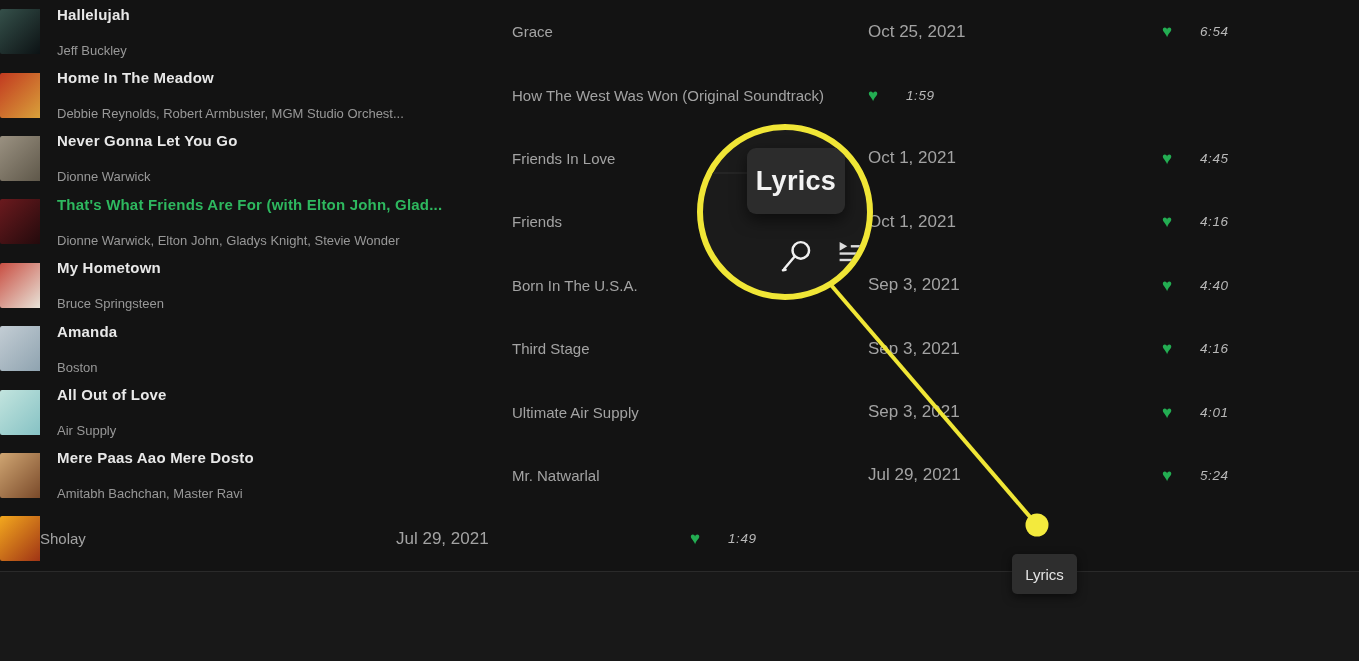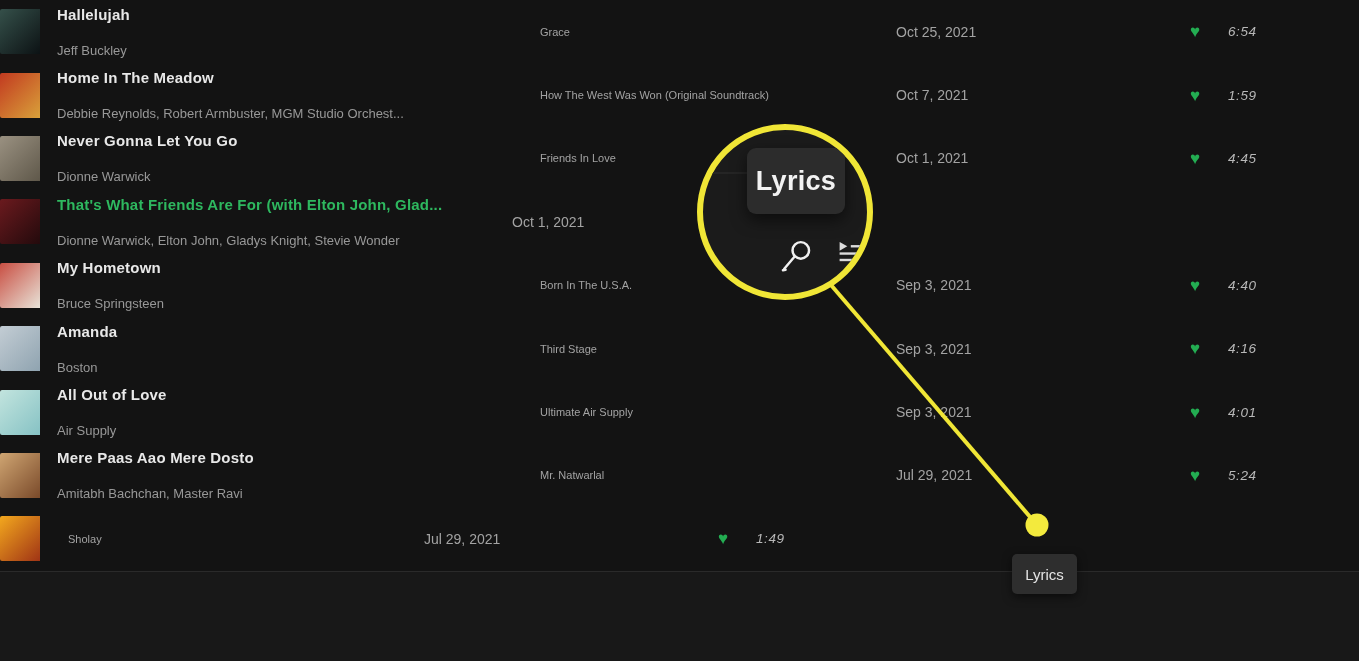"Grace" .album { font-size: 11px -> 15px; margin-left: 28px -> none }
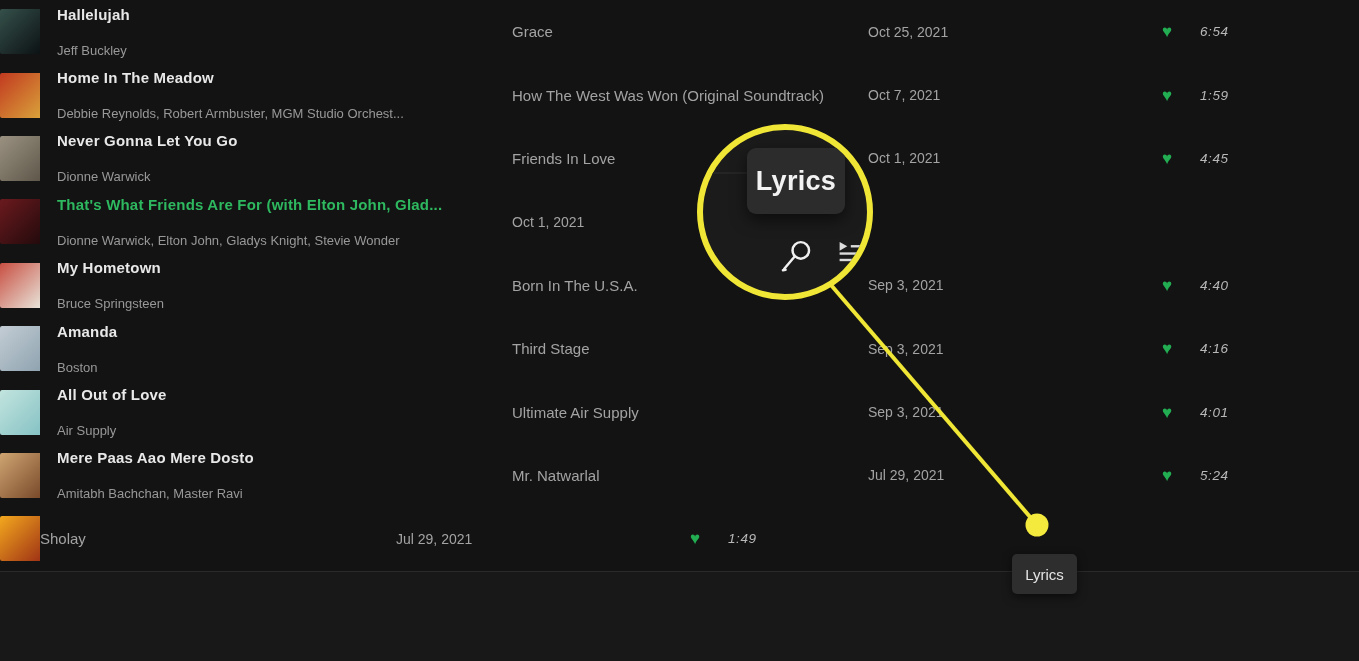"Oct 25, 2021" .date { font-size: 14px -> 17px }
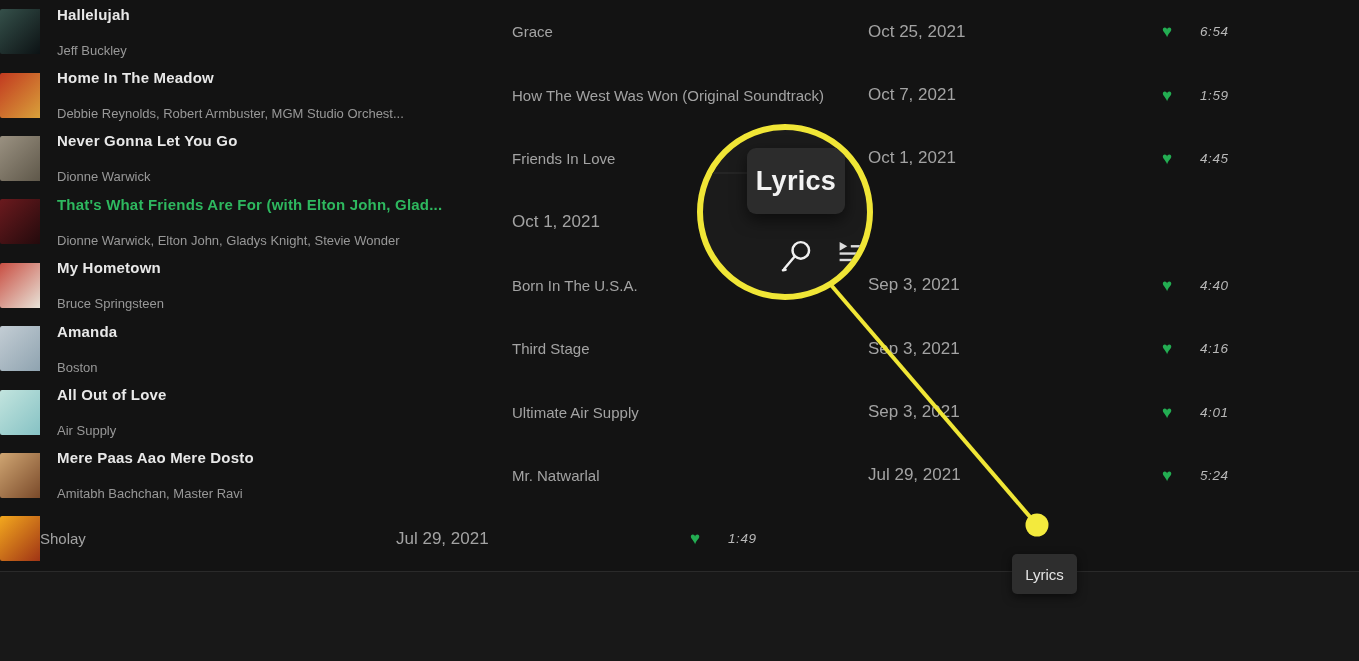"Oct 7, 2021" div.date { html: <div>Oct 7, 2021</div> -> none }
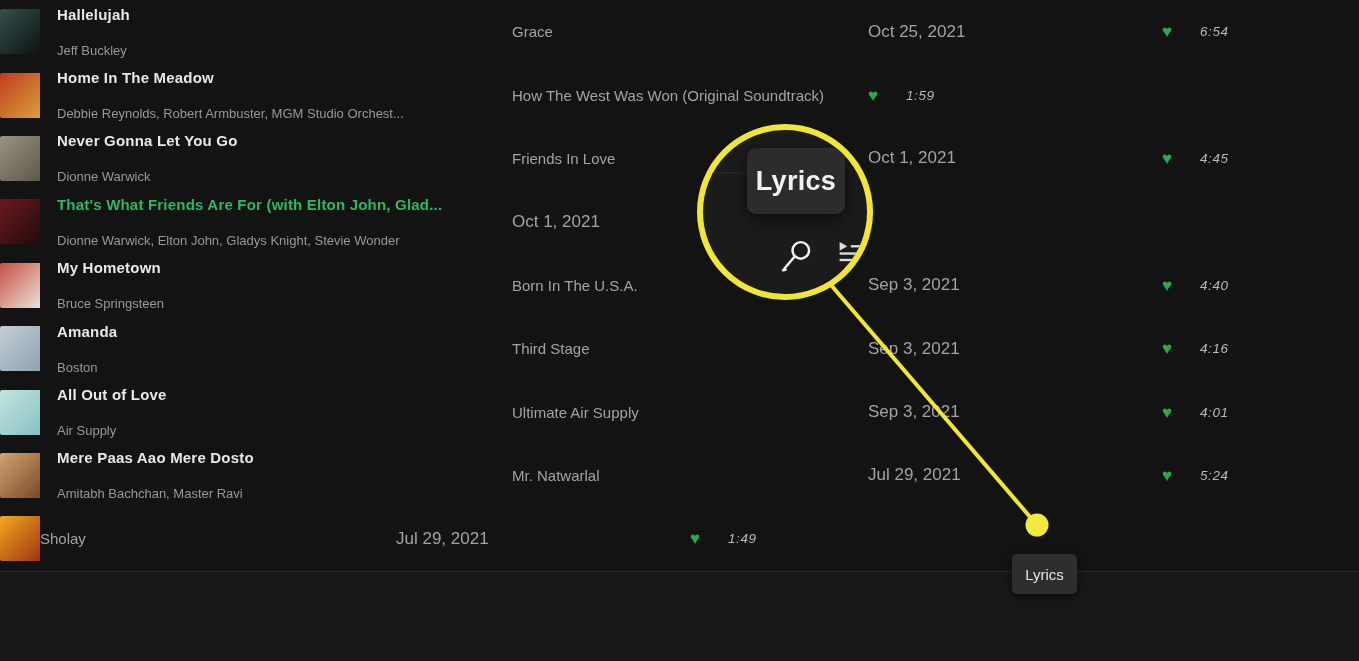"Friends" div.album { html: none -> <div>Friends</div> }
